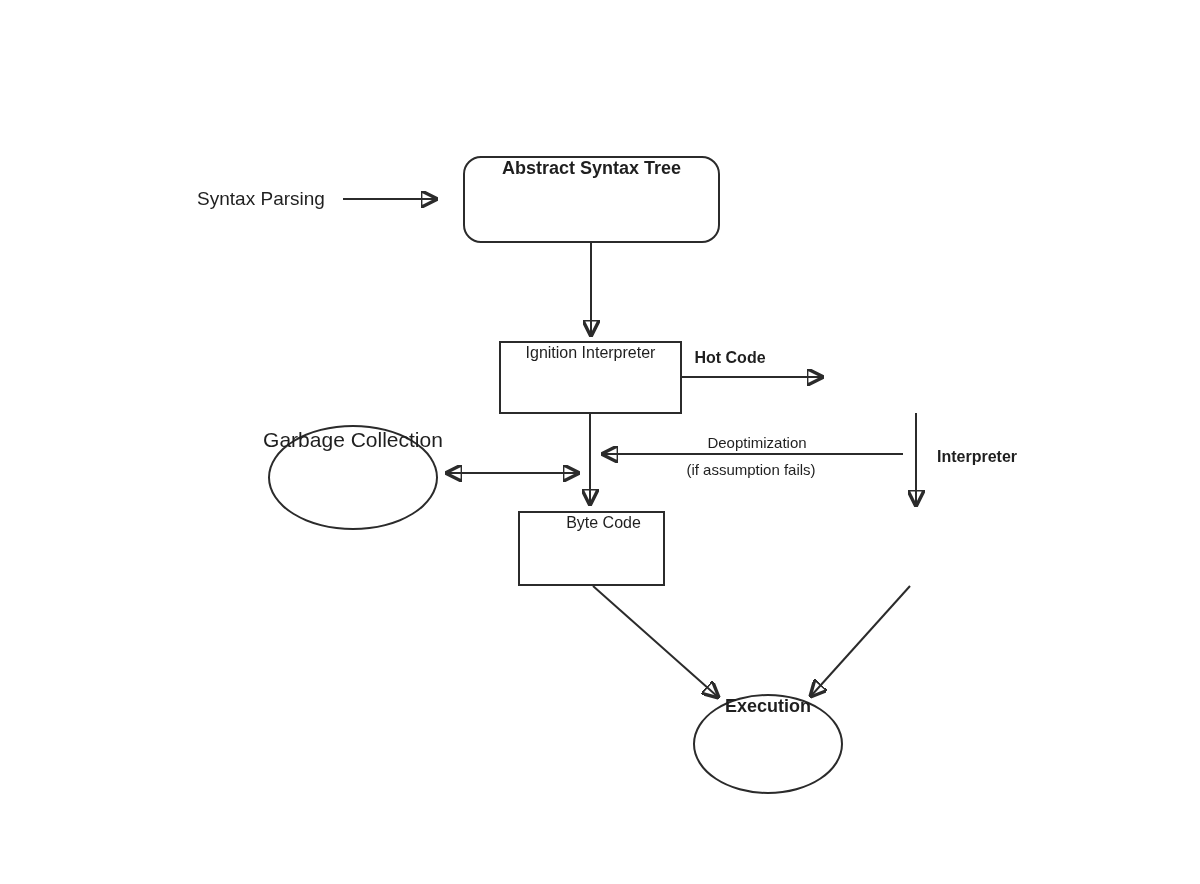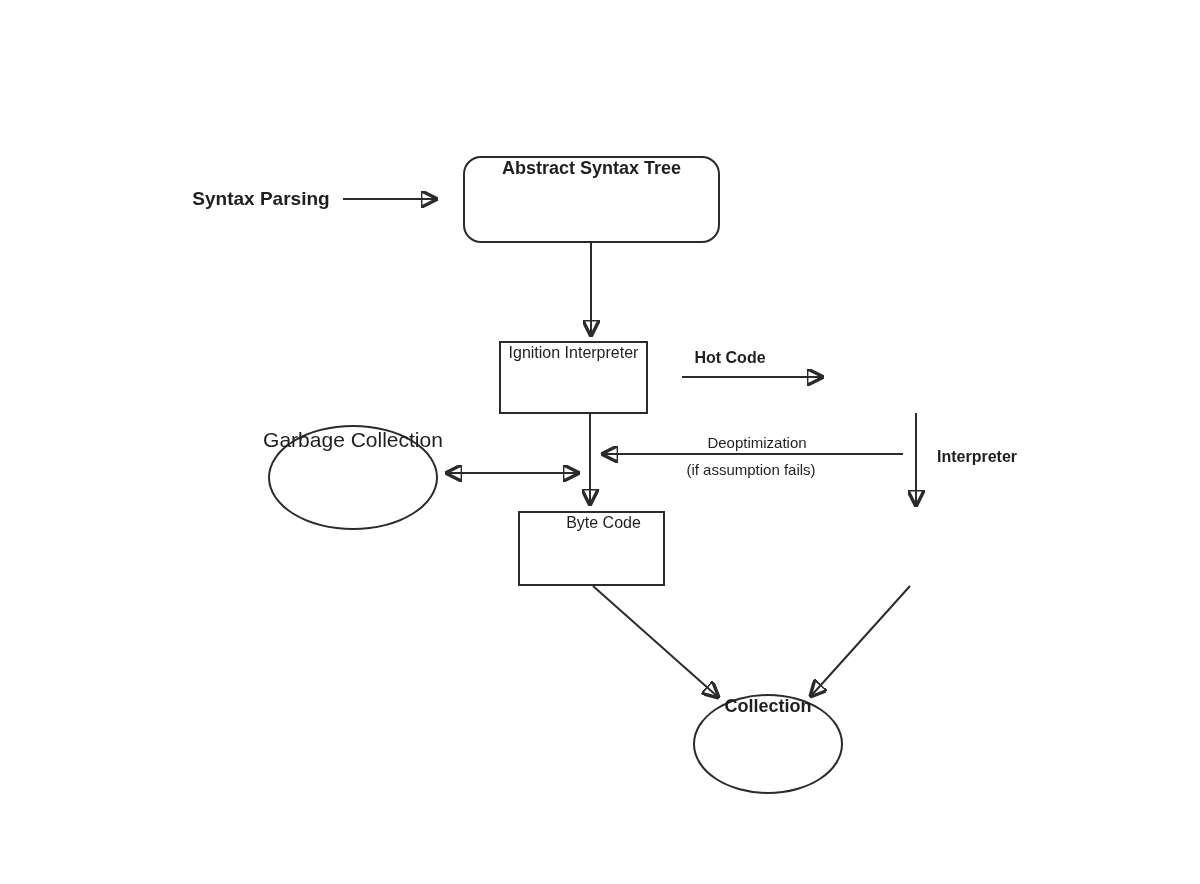"Syntax Parsing" .label-syntax-parsing { font-weight: bold -> normal }
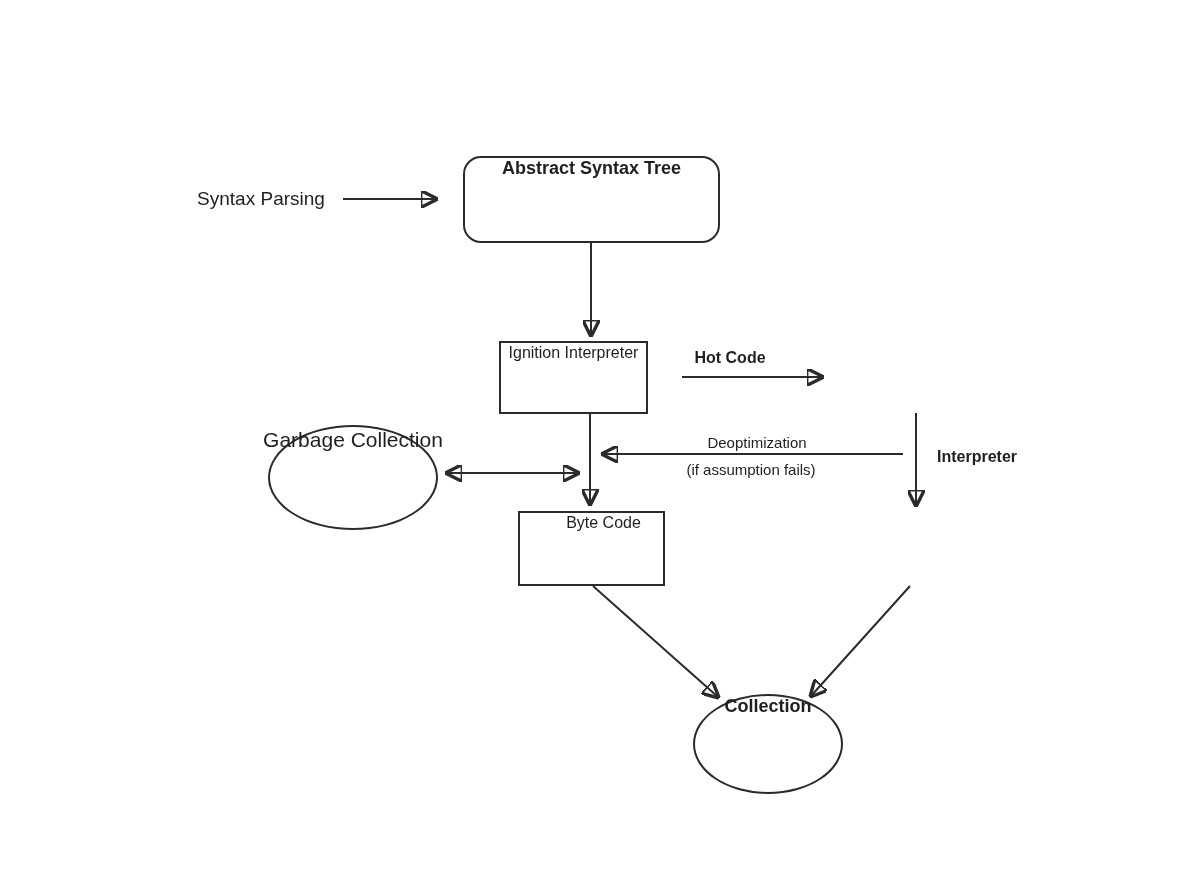"Ignition Interpreter" .node-ignition { width: 149px -> 183px }
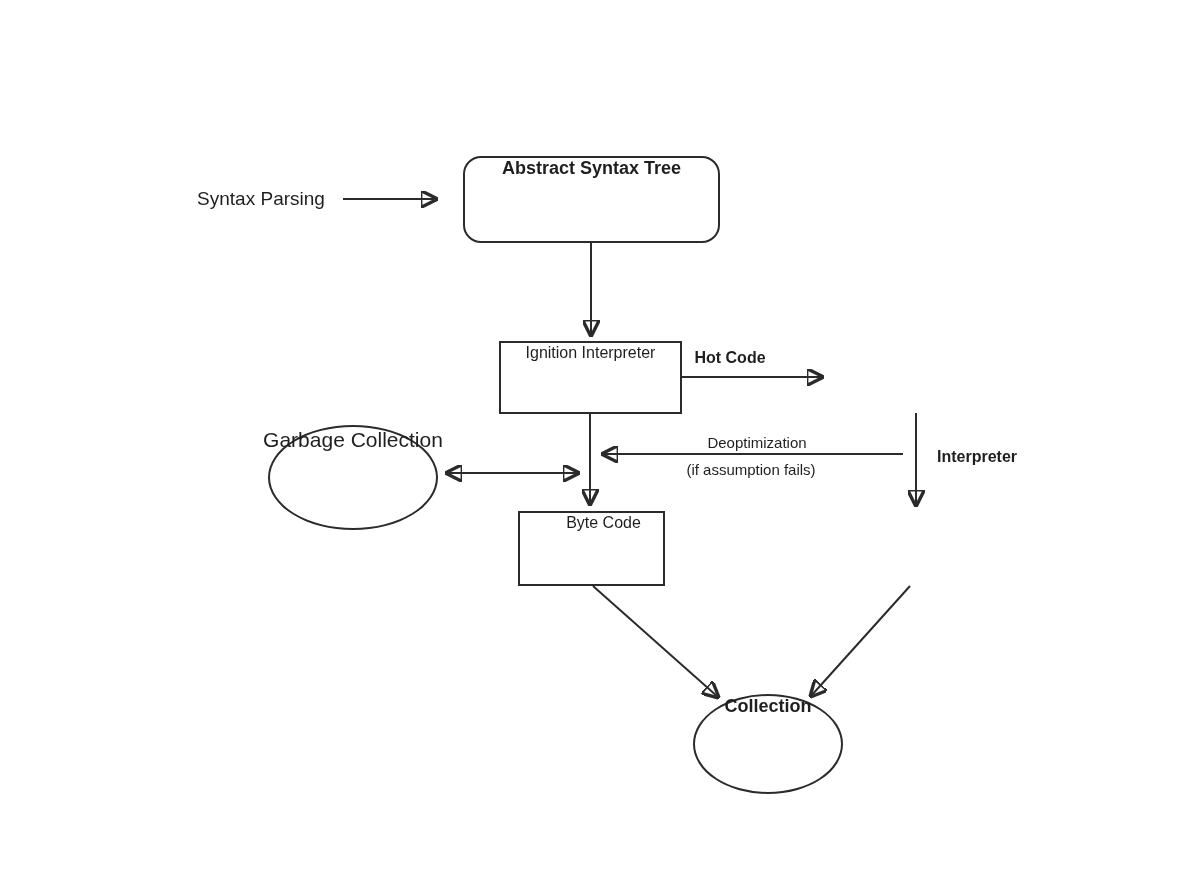"Collection" span { text: Collection -> Execution }
